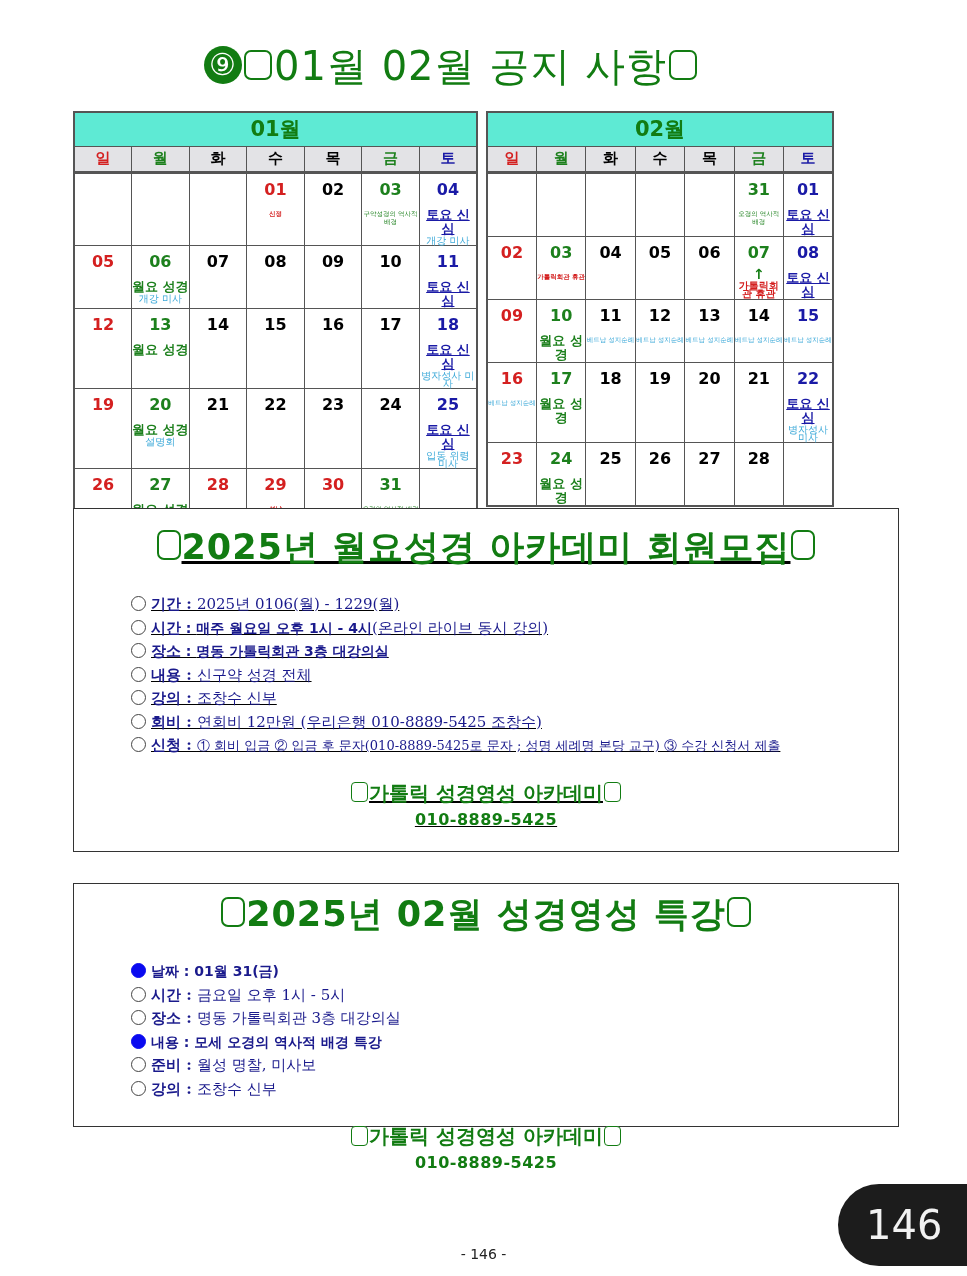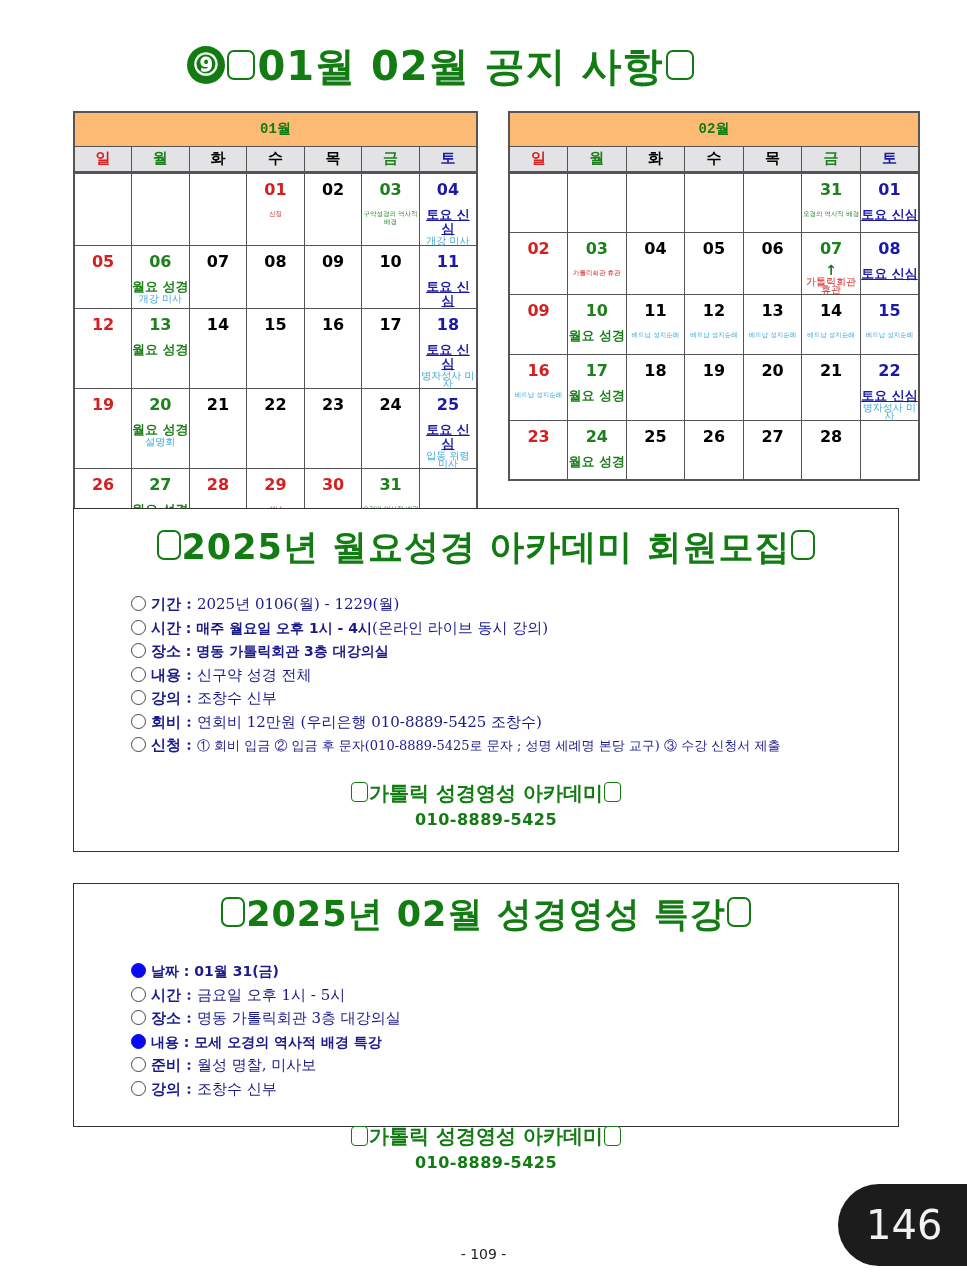"⑨ 01월 02월 공지 사항" .title { font-weight: bold -> normal; left: 8px -> 18px }
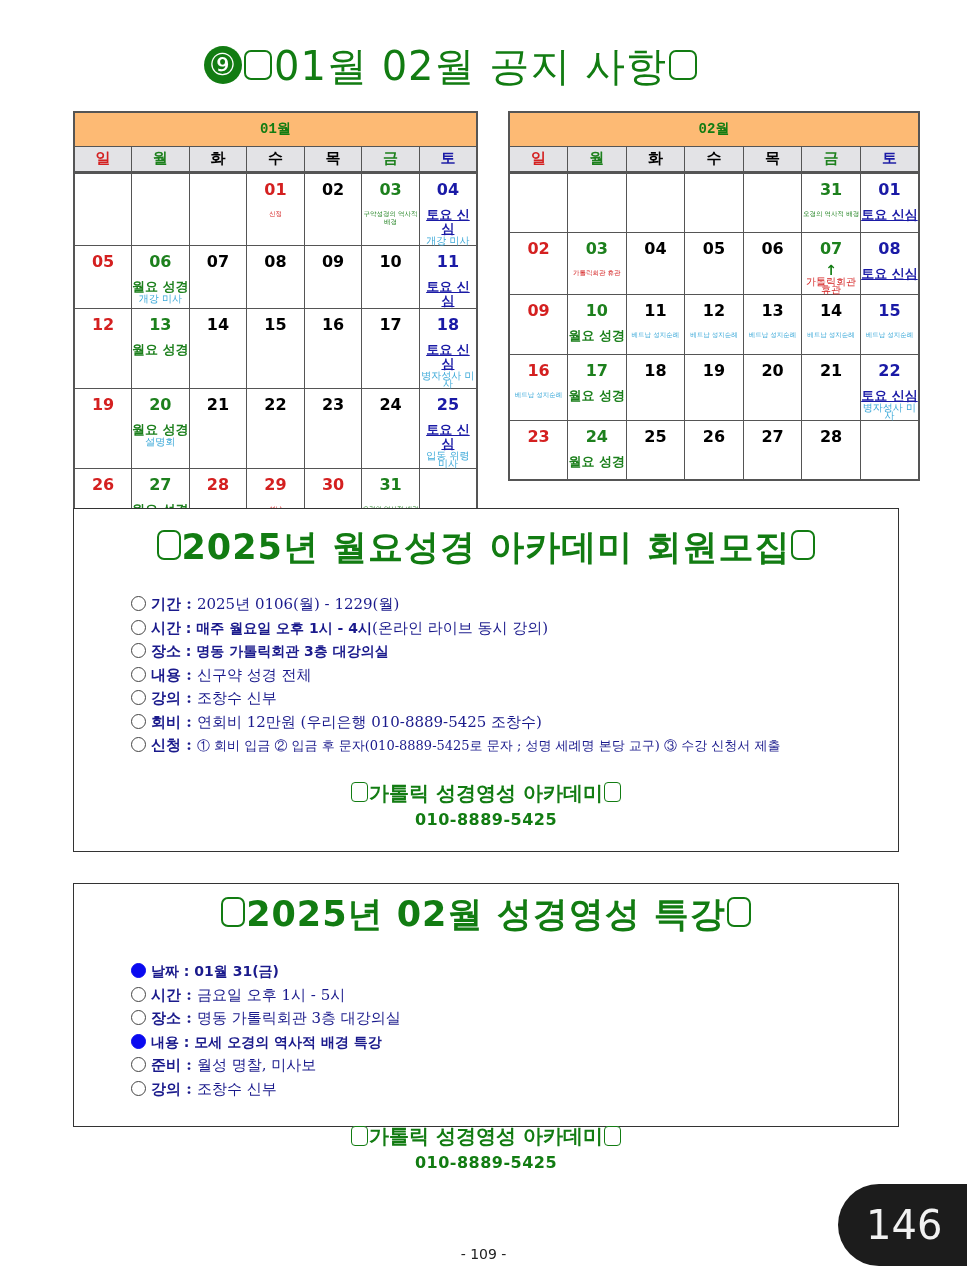"01월" .cal .mhead th { background: #fdba74 -> #5eead4; font-family: Liberation Mono, monospace -> none; font-size: 14px -> 21px }
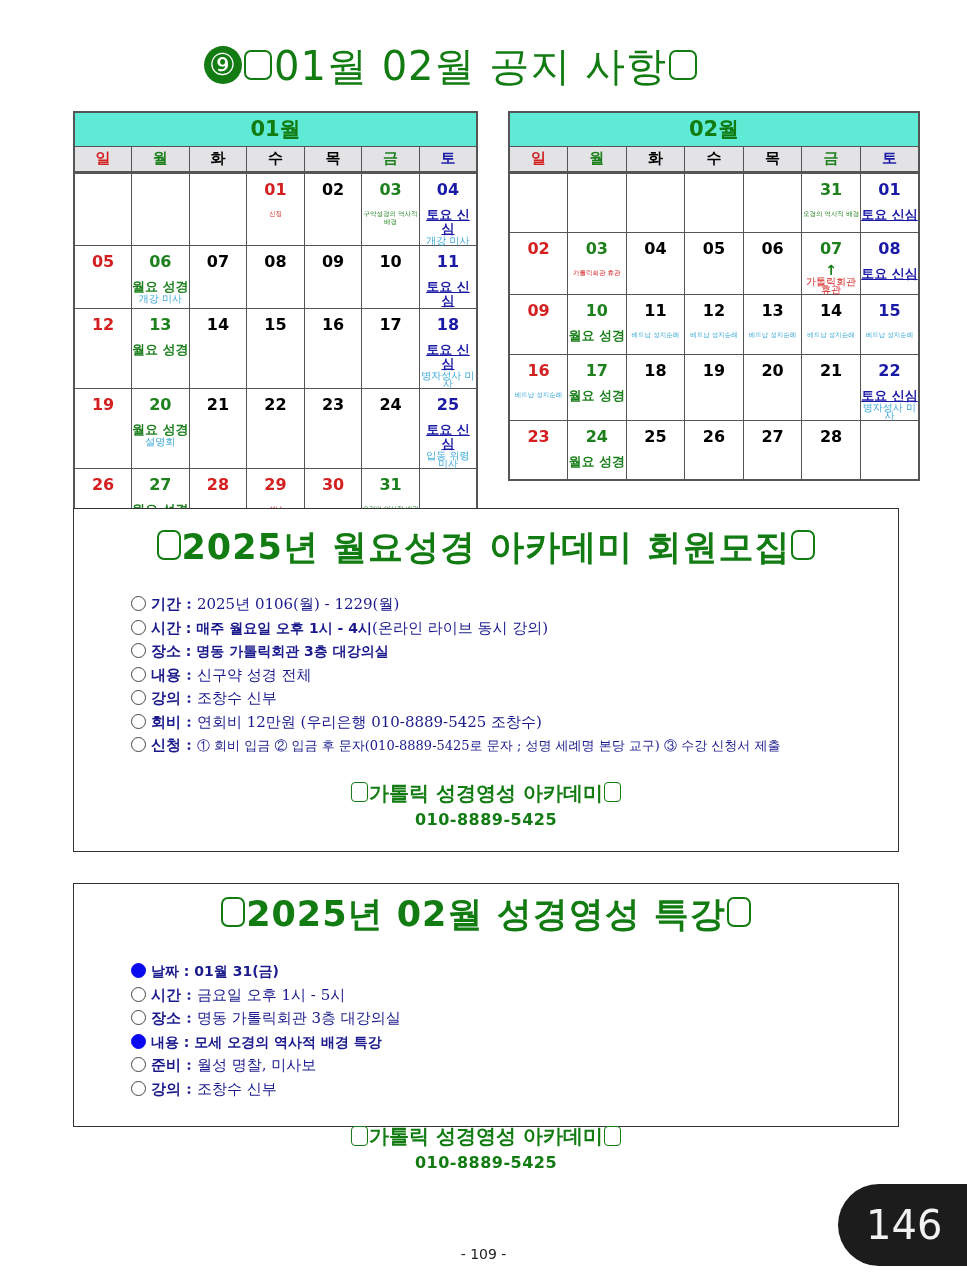"02월" .cal.feb { left: 508px -> 486px; width: 412px -> 348px }
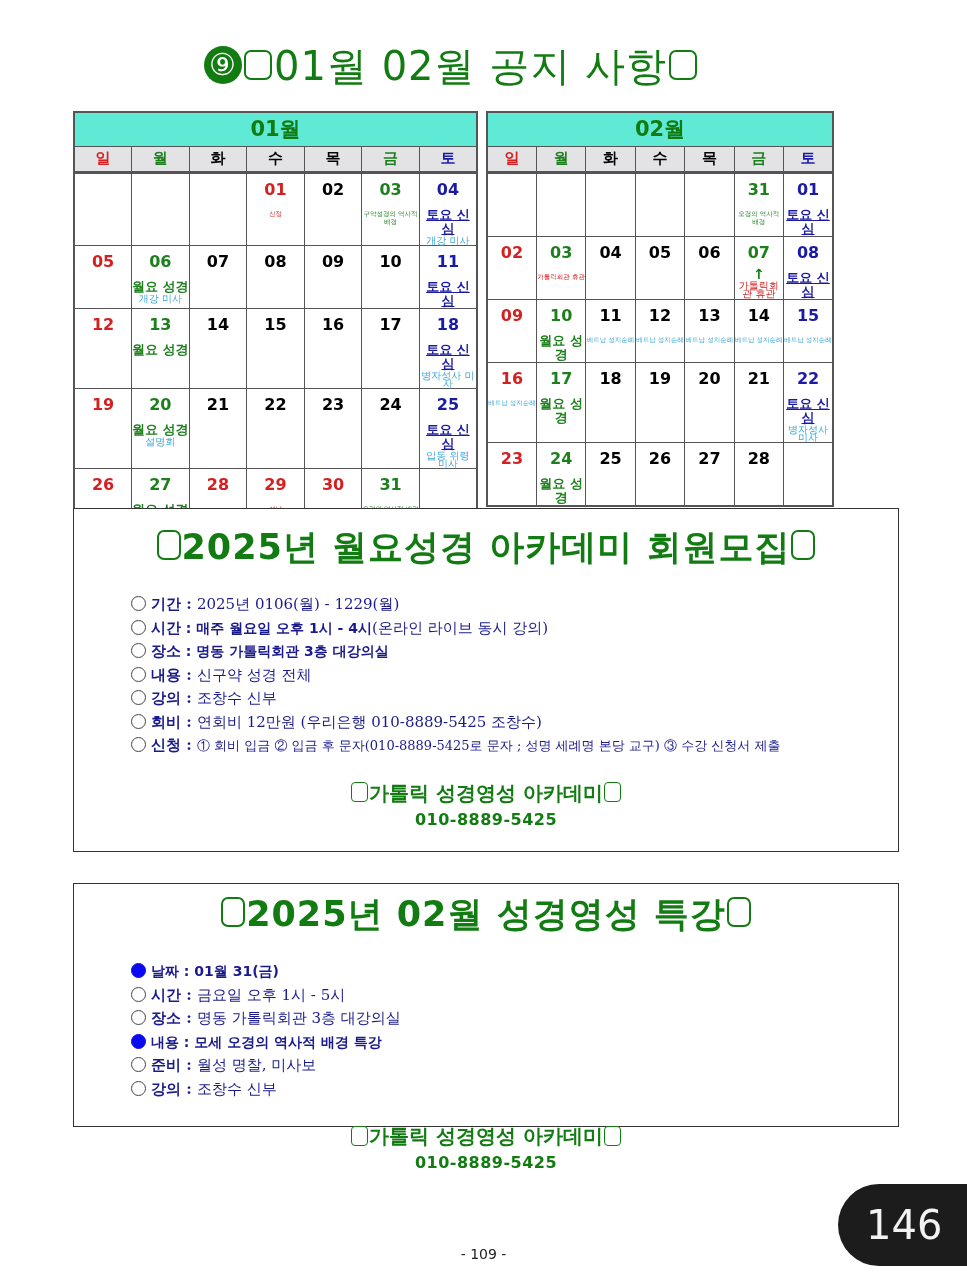"신정" .red { font-weight: none -> bold }
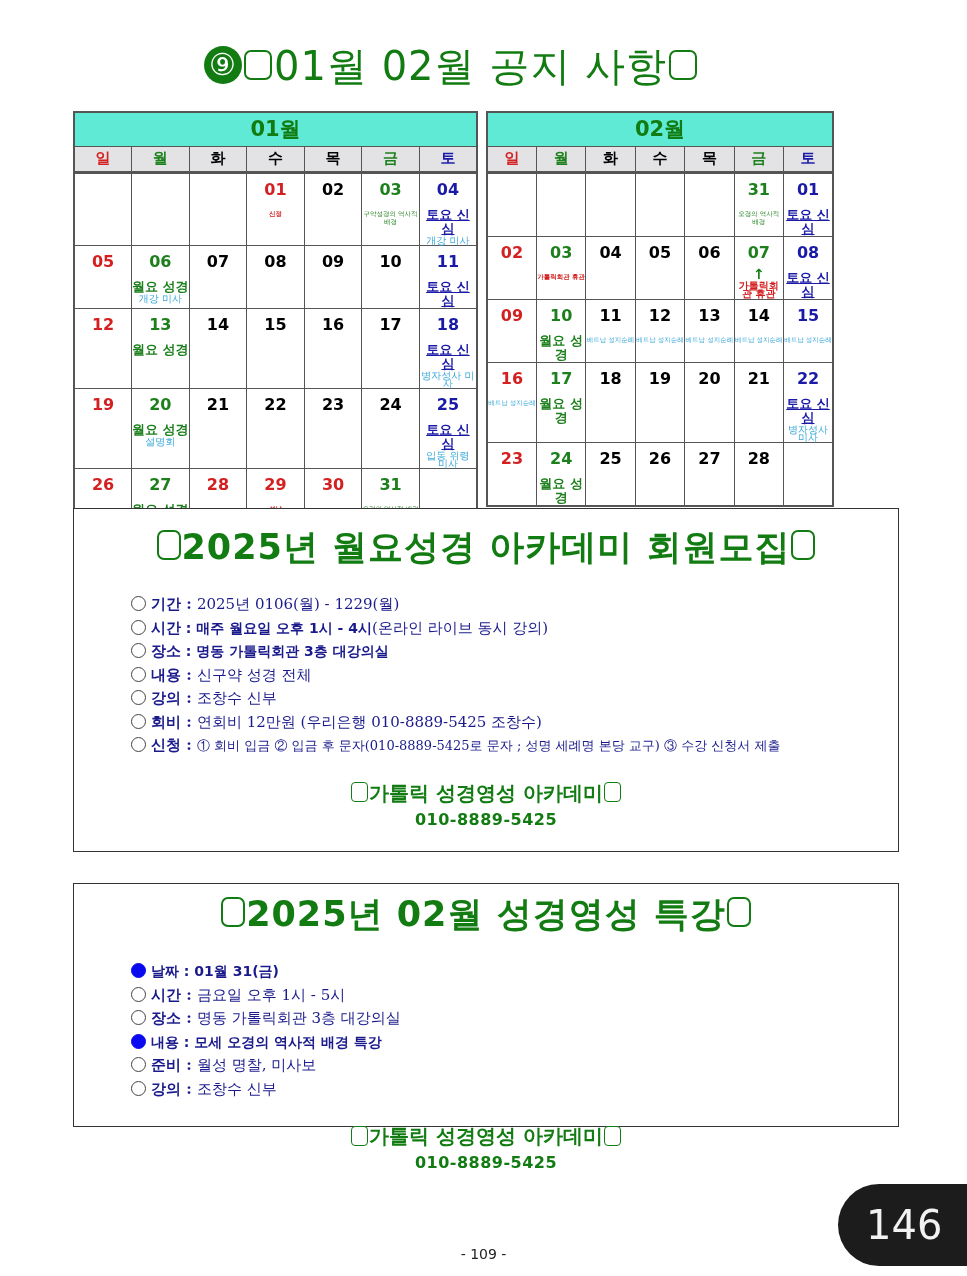"2025년 월요성경 아카데미 회원모집" .box1 { text-decoration: none -> underline }
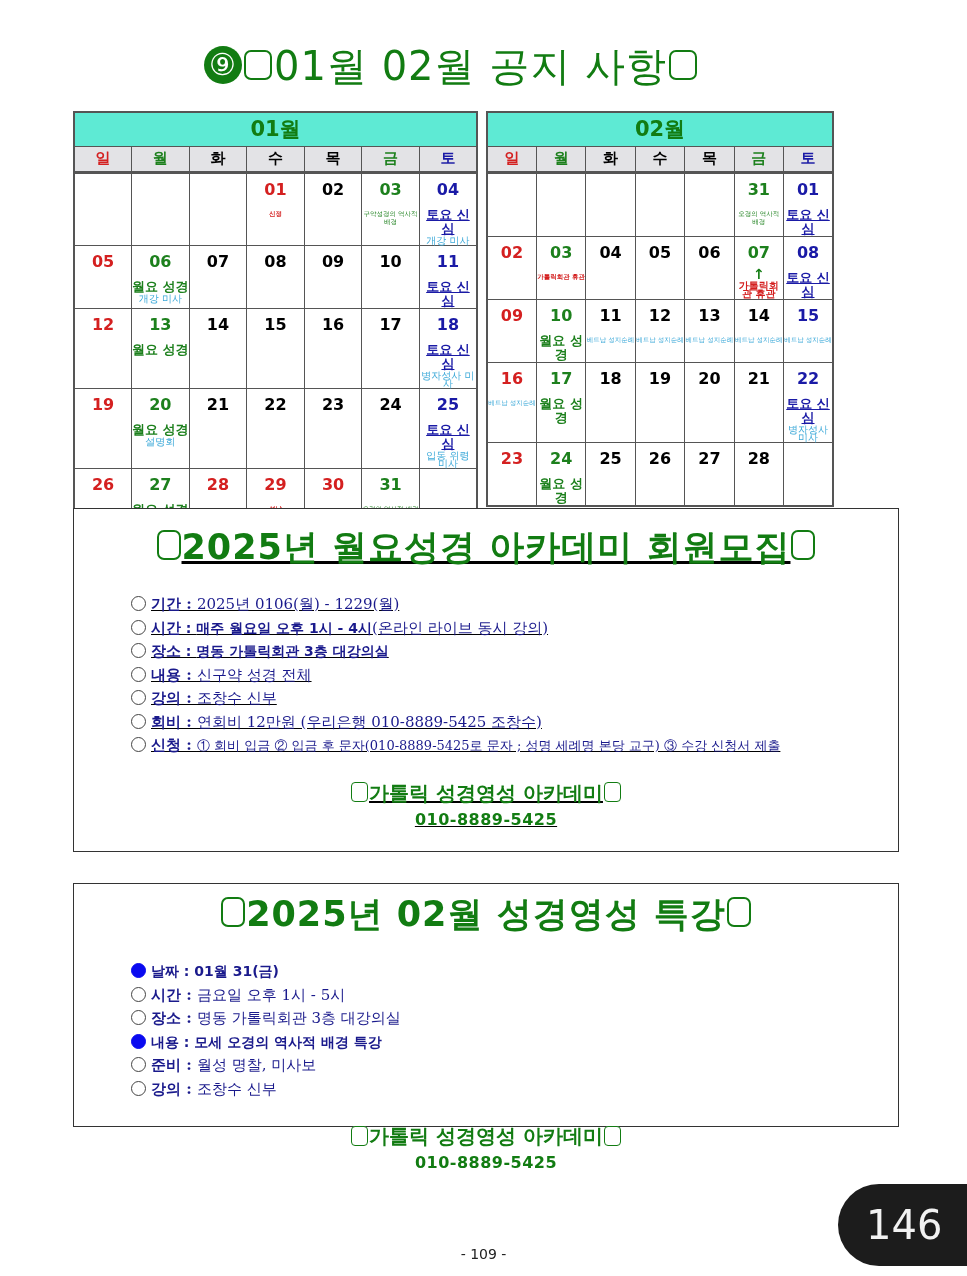"- 109 -" div.page-foot { text: 109 -> 146 }
